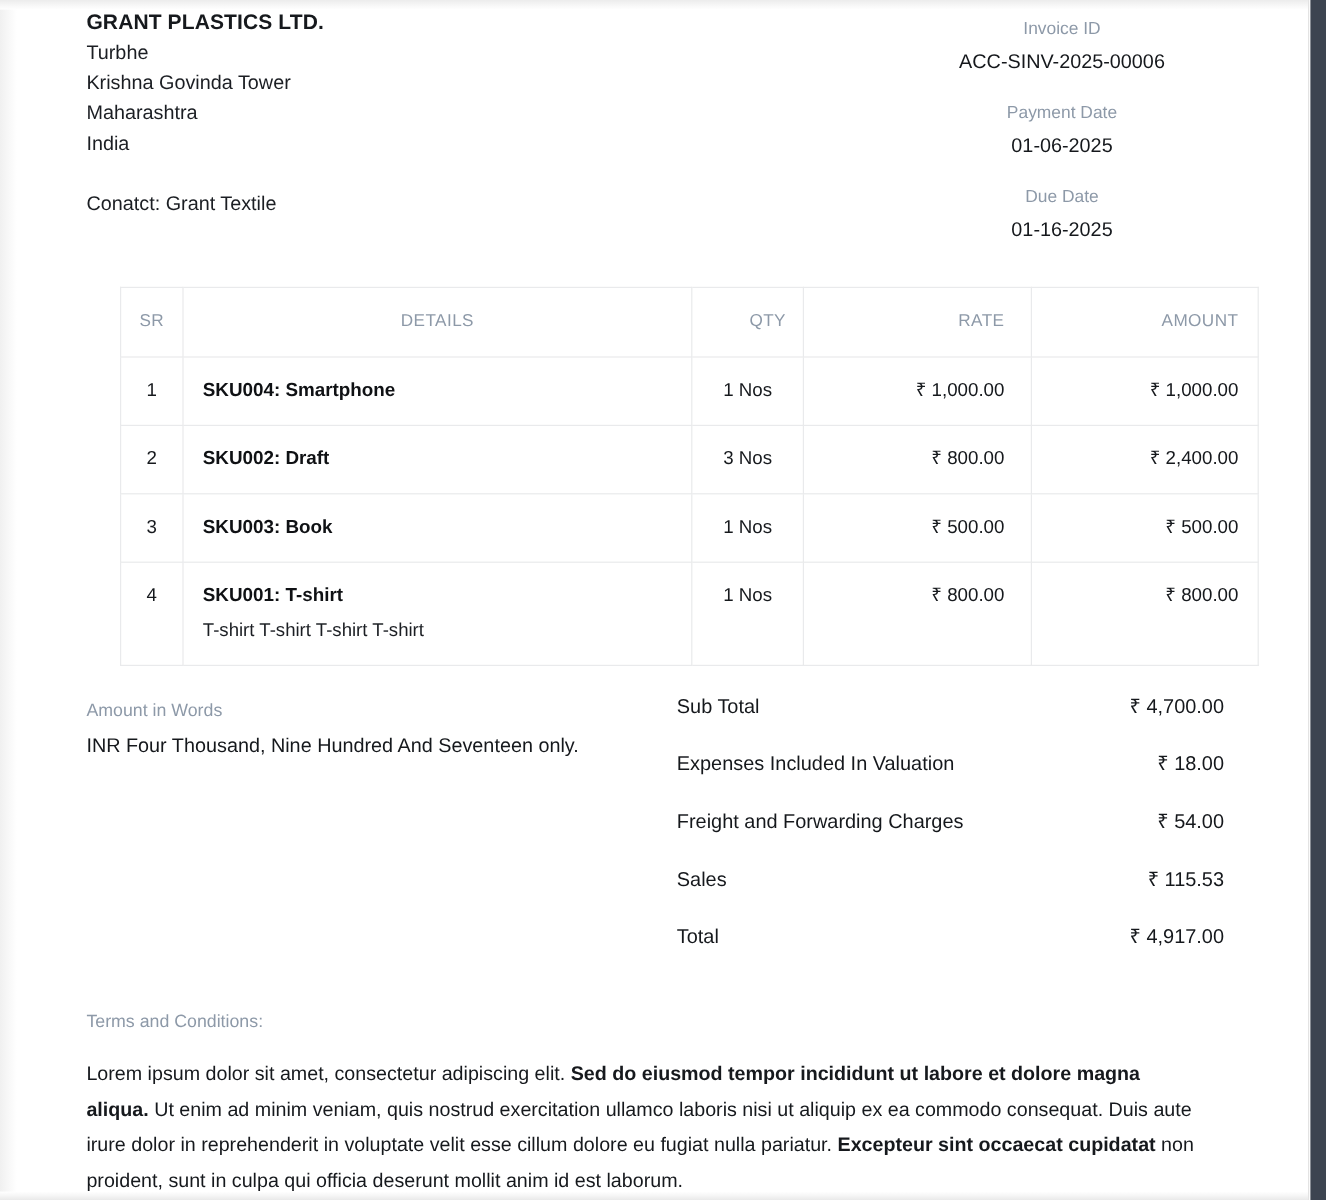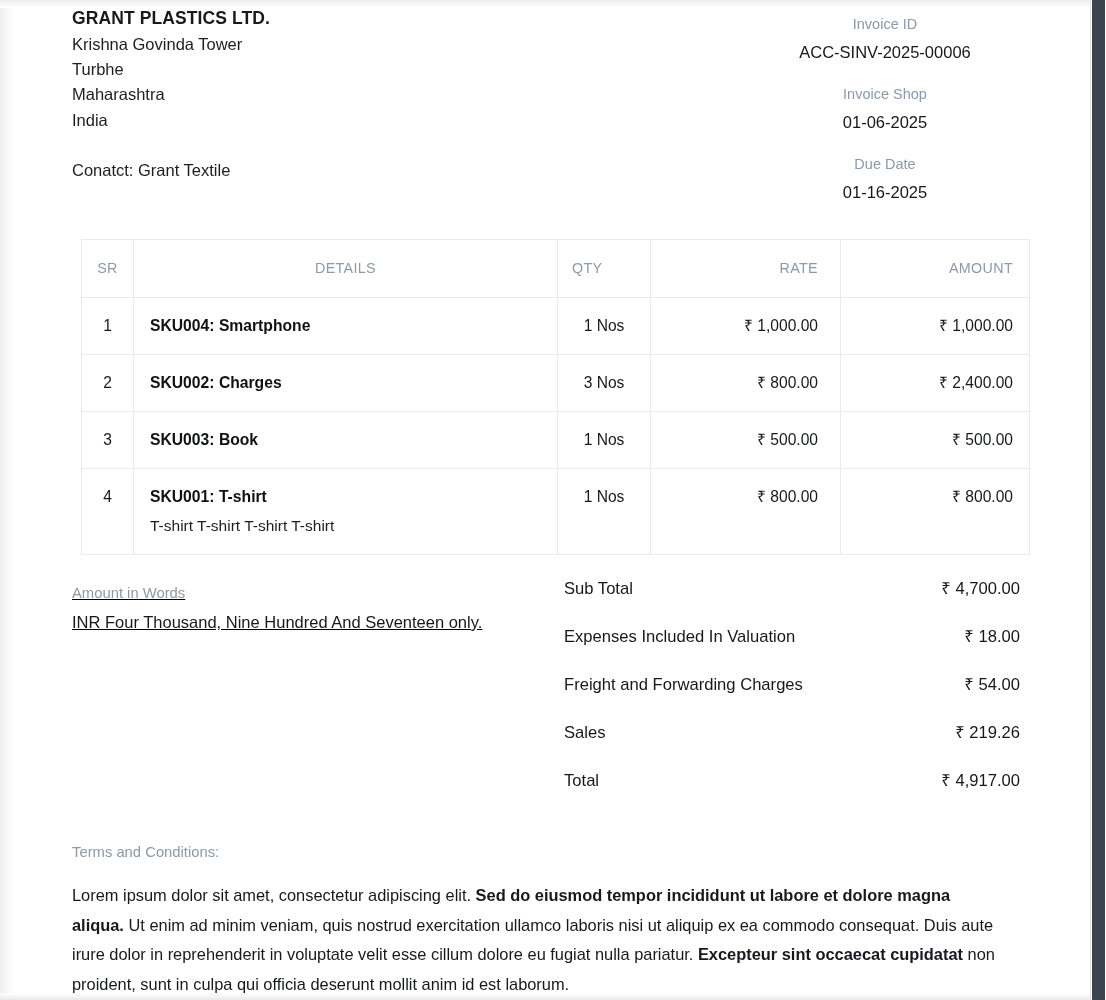"Krishna Govinda Tower" div.party-line { order: before "Turbhe" -> after "Turbhe" }
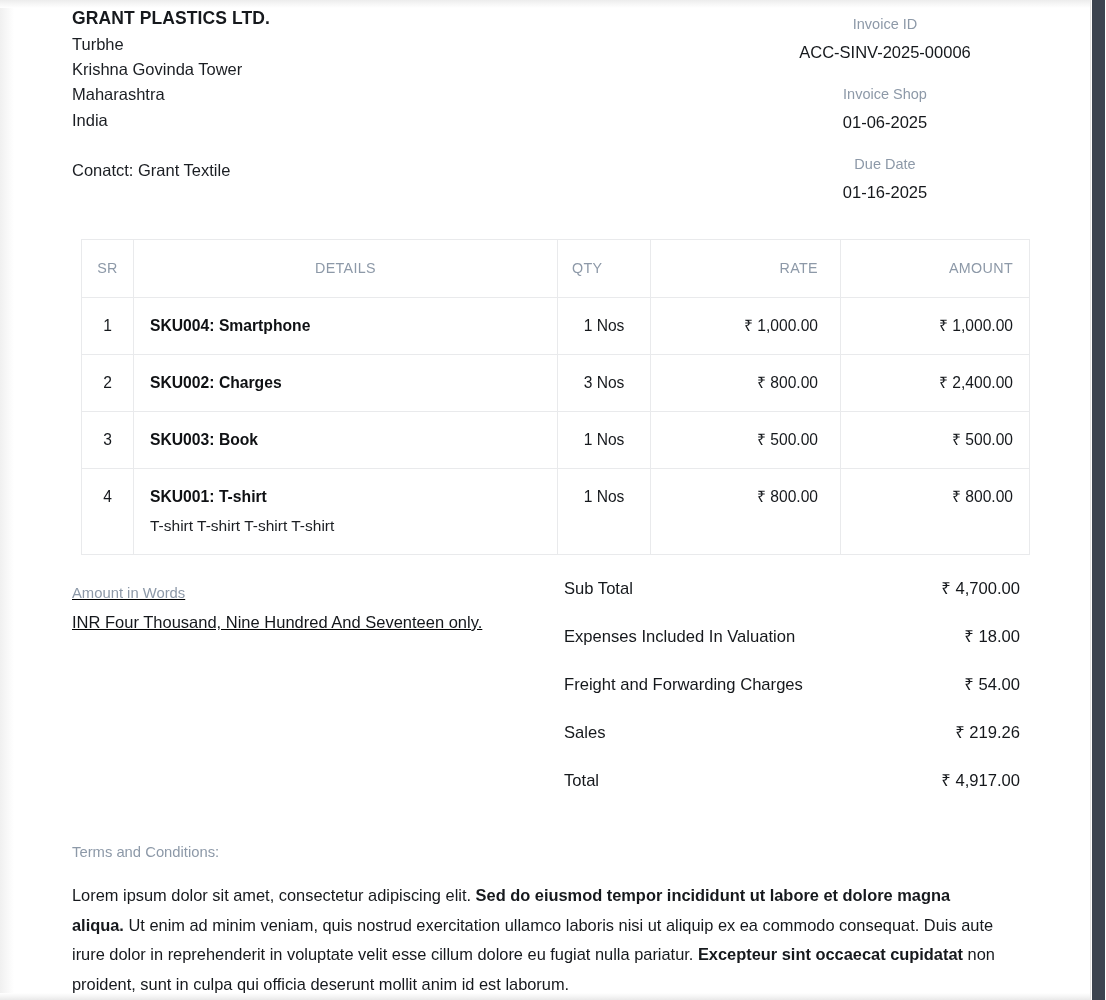"Invoice Shop" div.meta-label { text: Invoice Shop -> Payment Date }
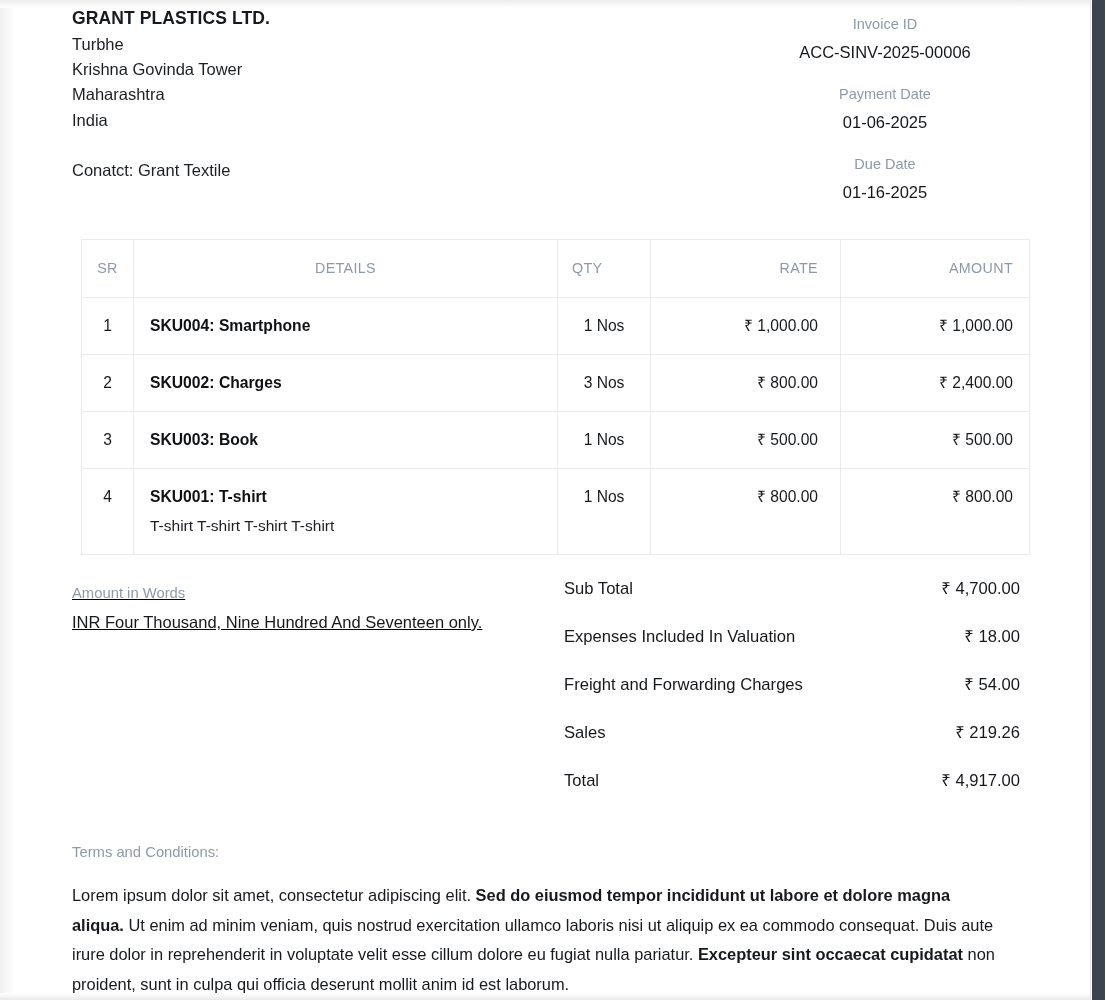"SR" .items-wrap { margin-left: 41px -> none; padding: 0 70px 0 40px -> 0 70px 0 100px }
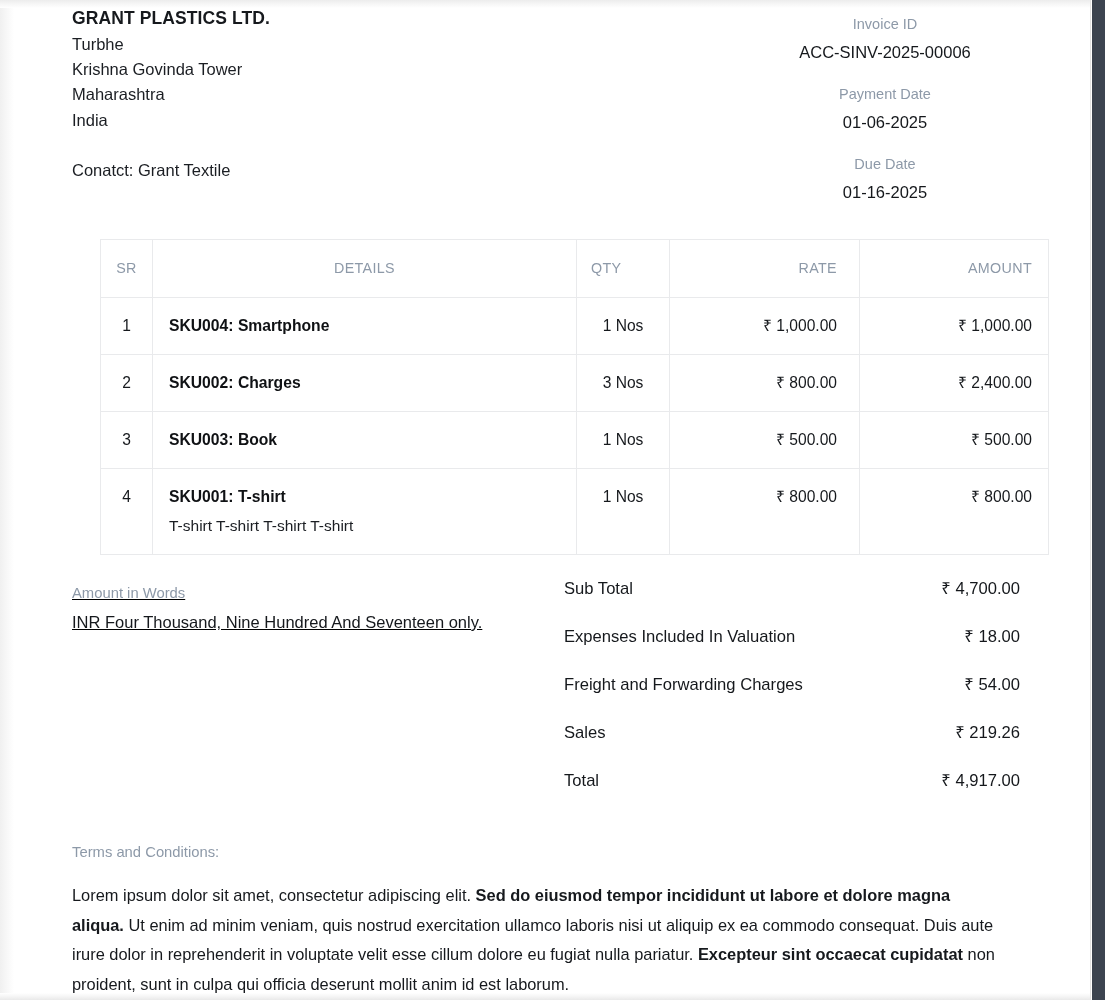"QTY" .col-qty { text-align: left -> right }
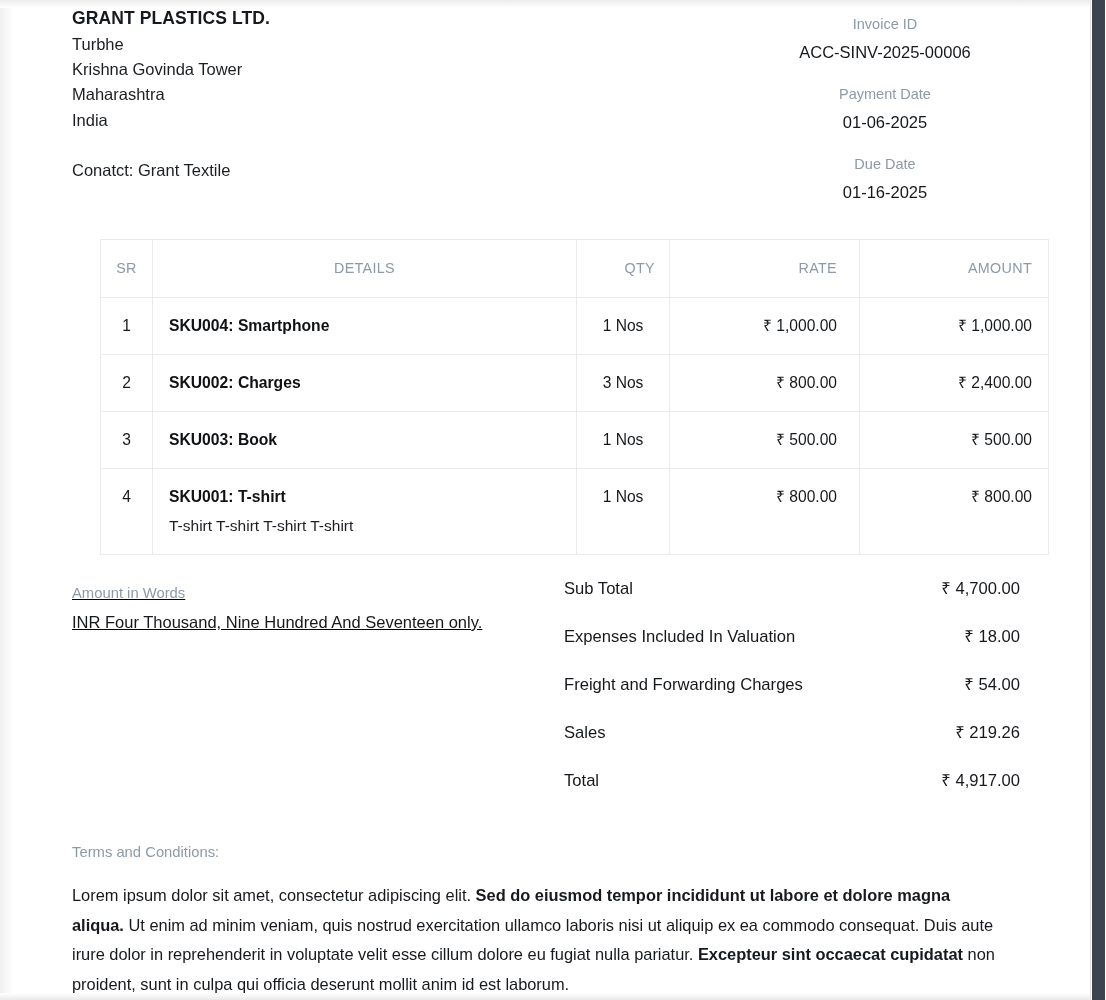"SKU002: Charges" div.item-title { text: Charges -> Draft }
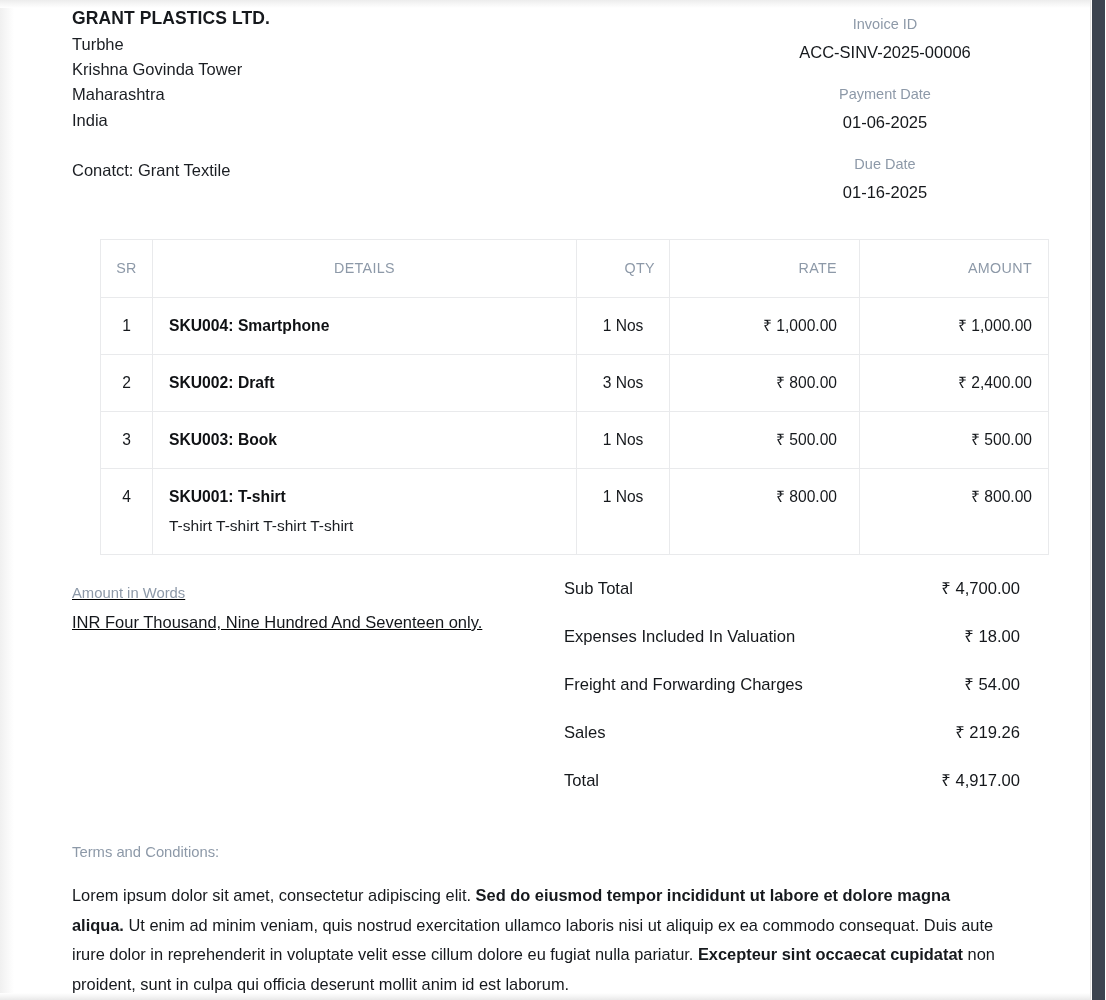"Amount in Words" .summary-left { text-decoration: underline -> none }
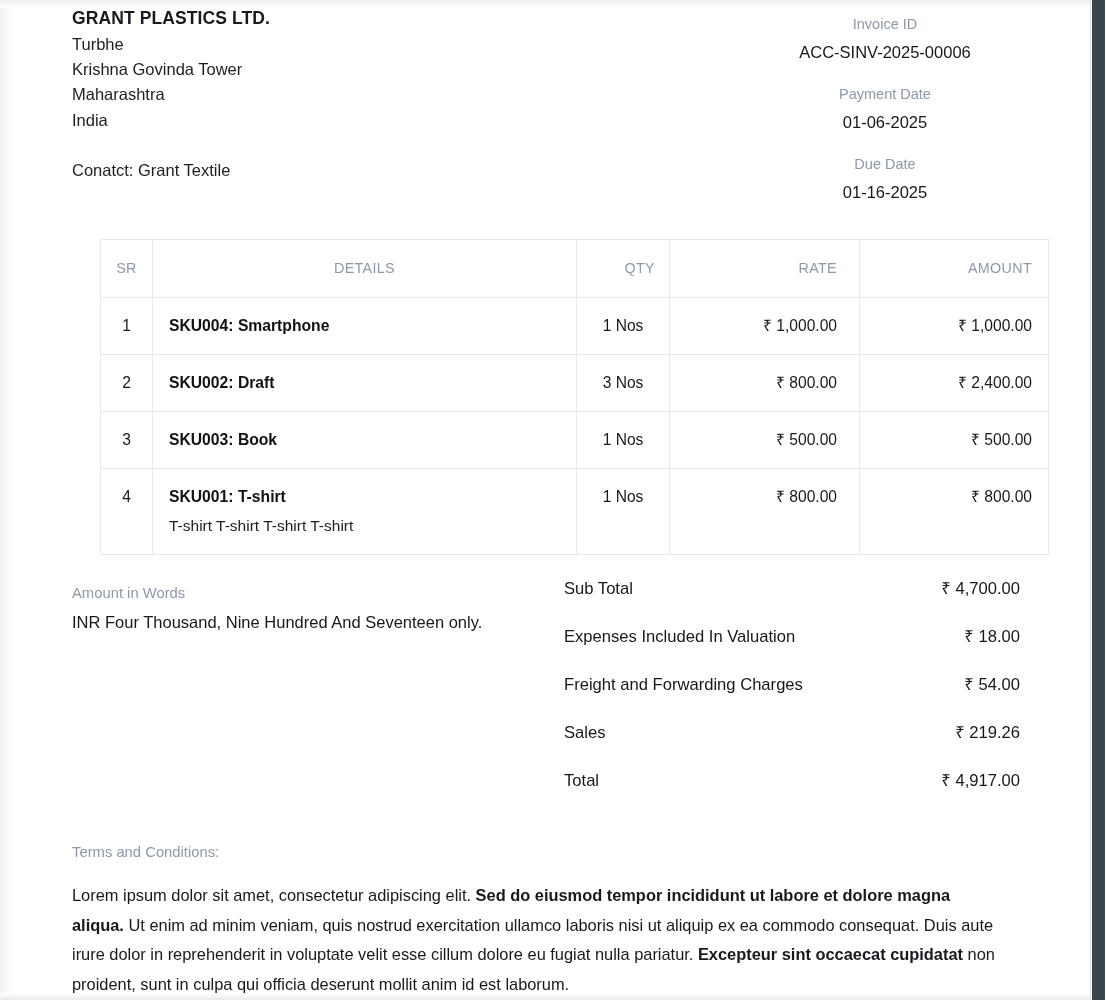"₹ 219.26" span.tr-value { text: 219.26 -> 115.53 }
